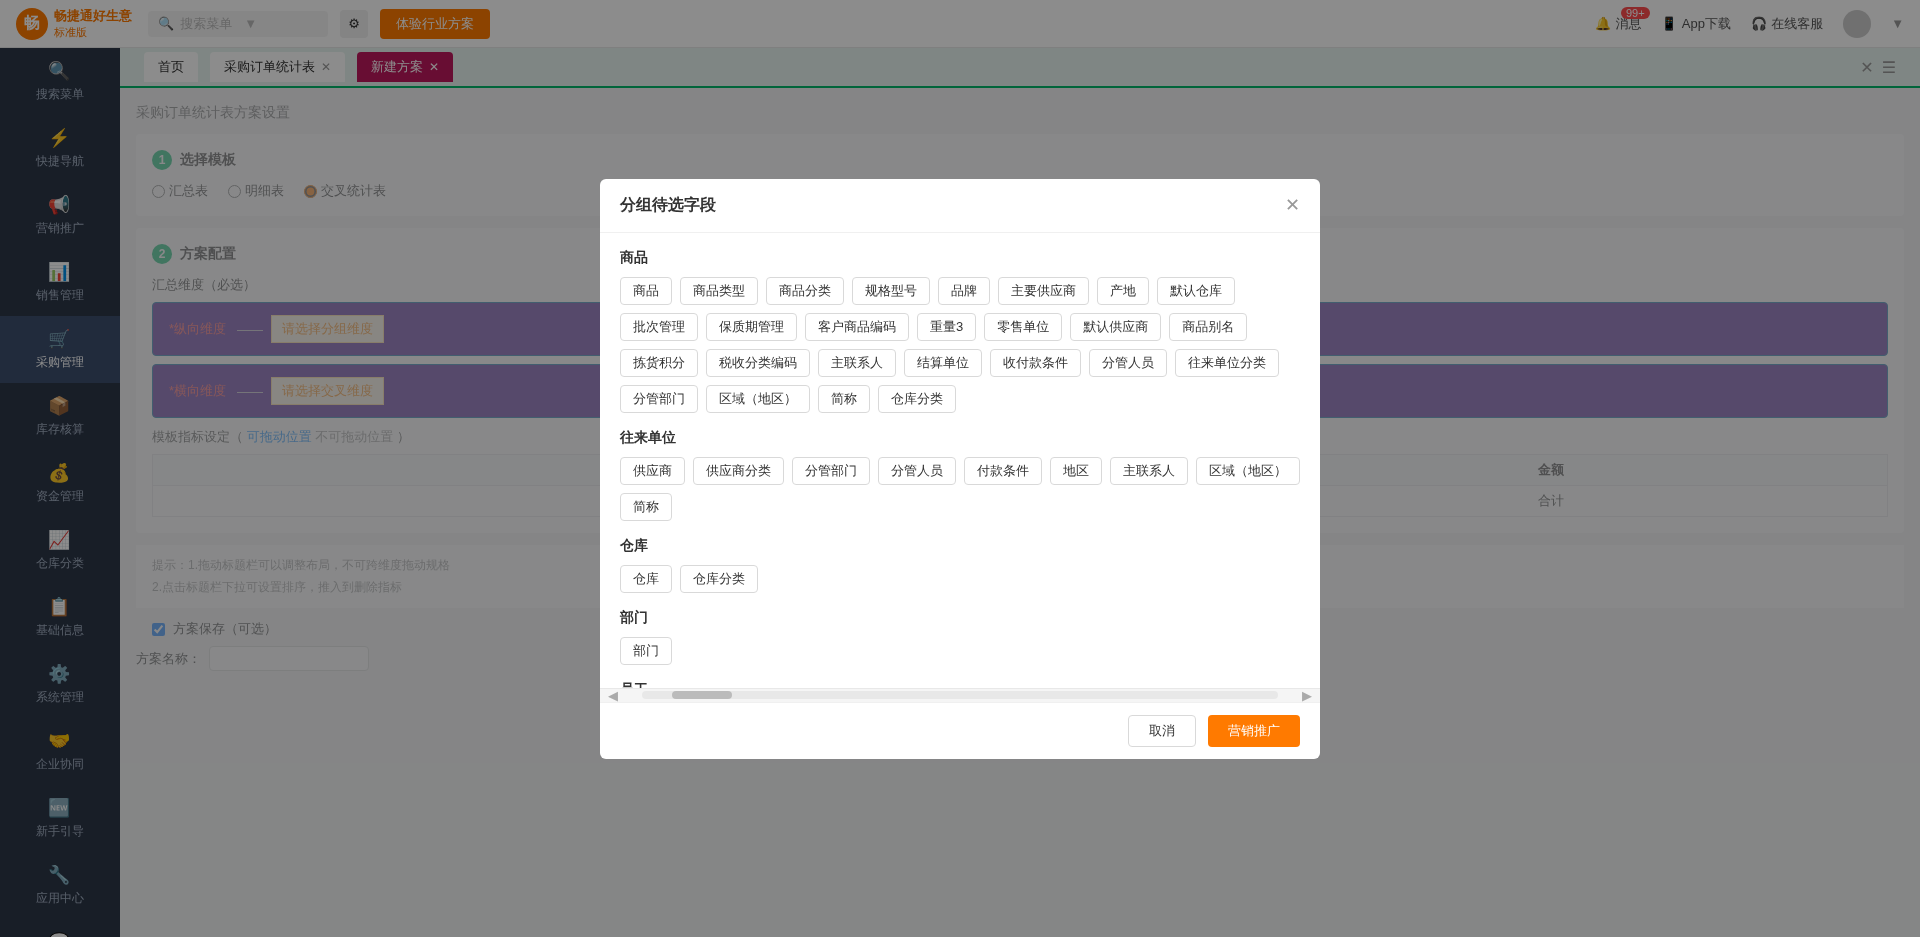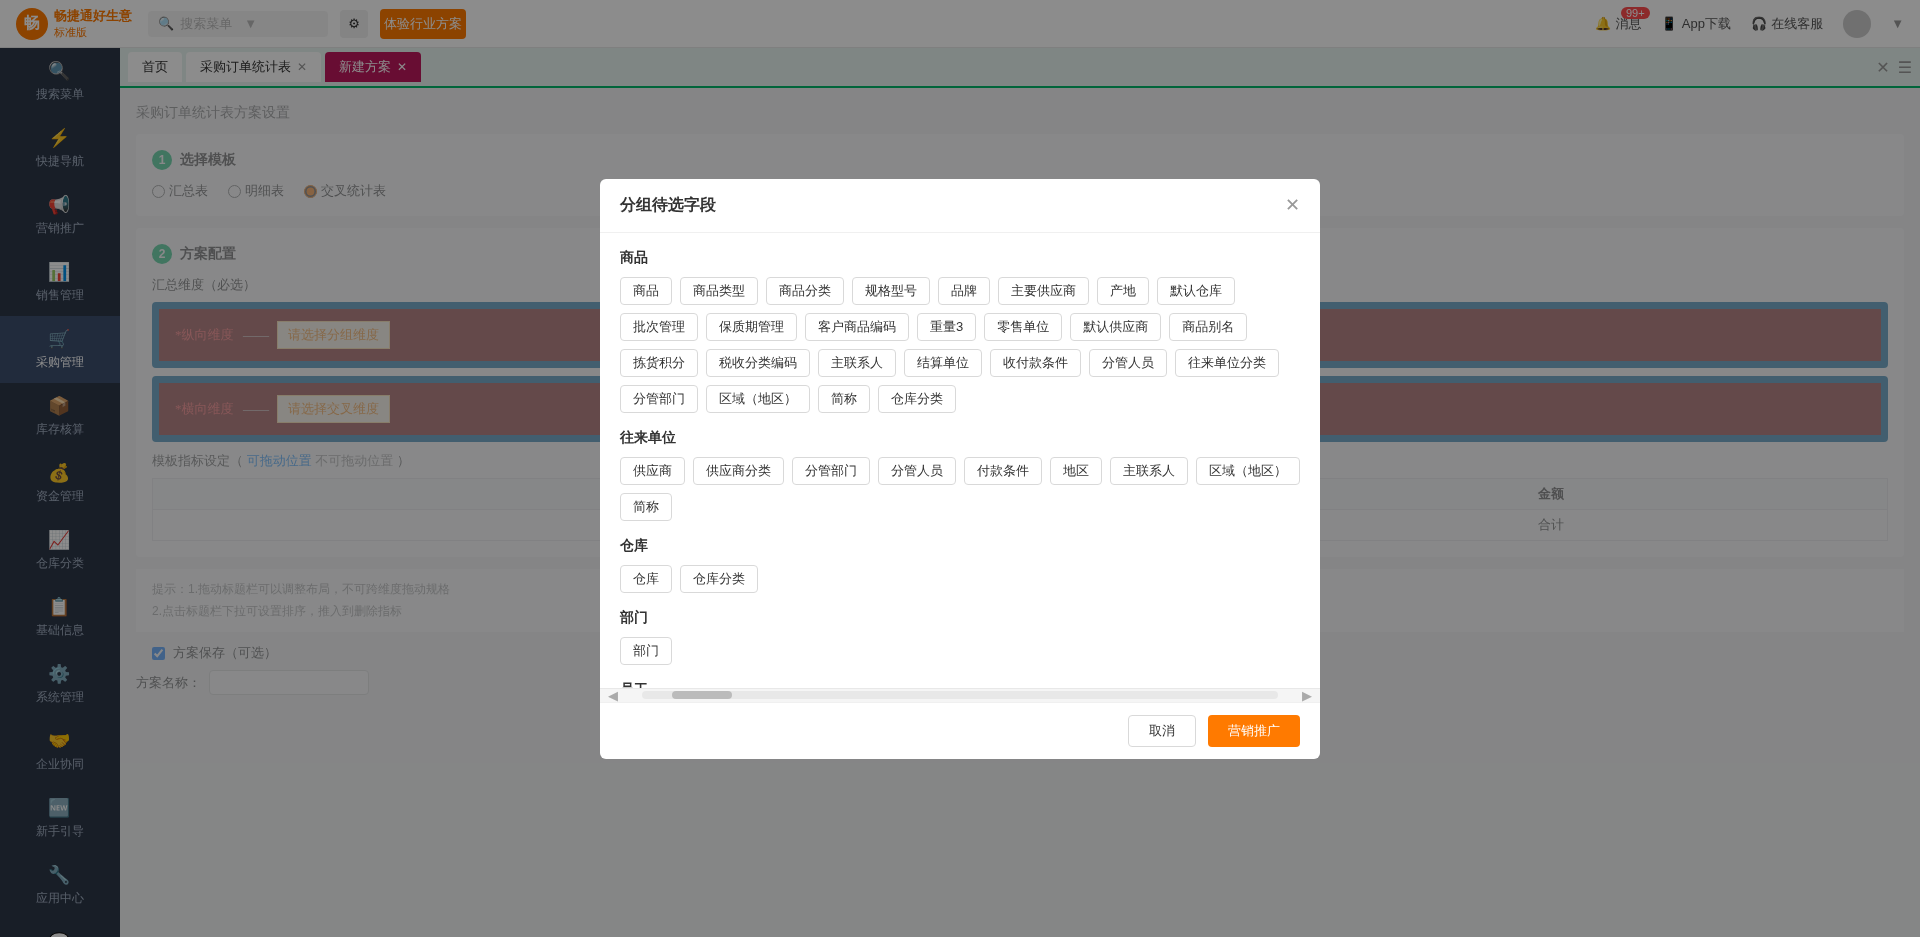"体验行业方案" .nav-btn-try { padding: 6px 4px -> 6px 16px }
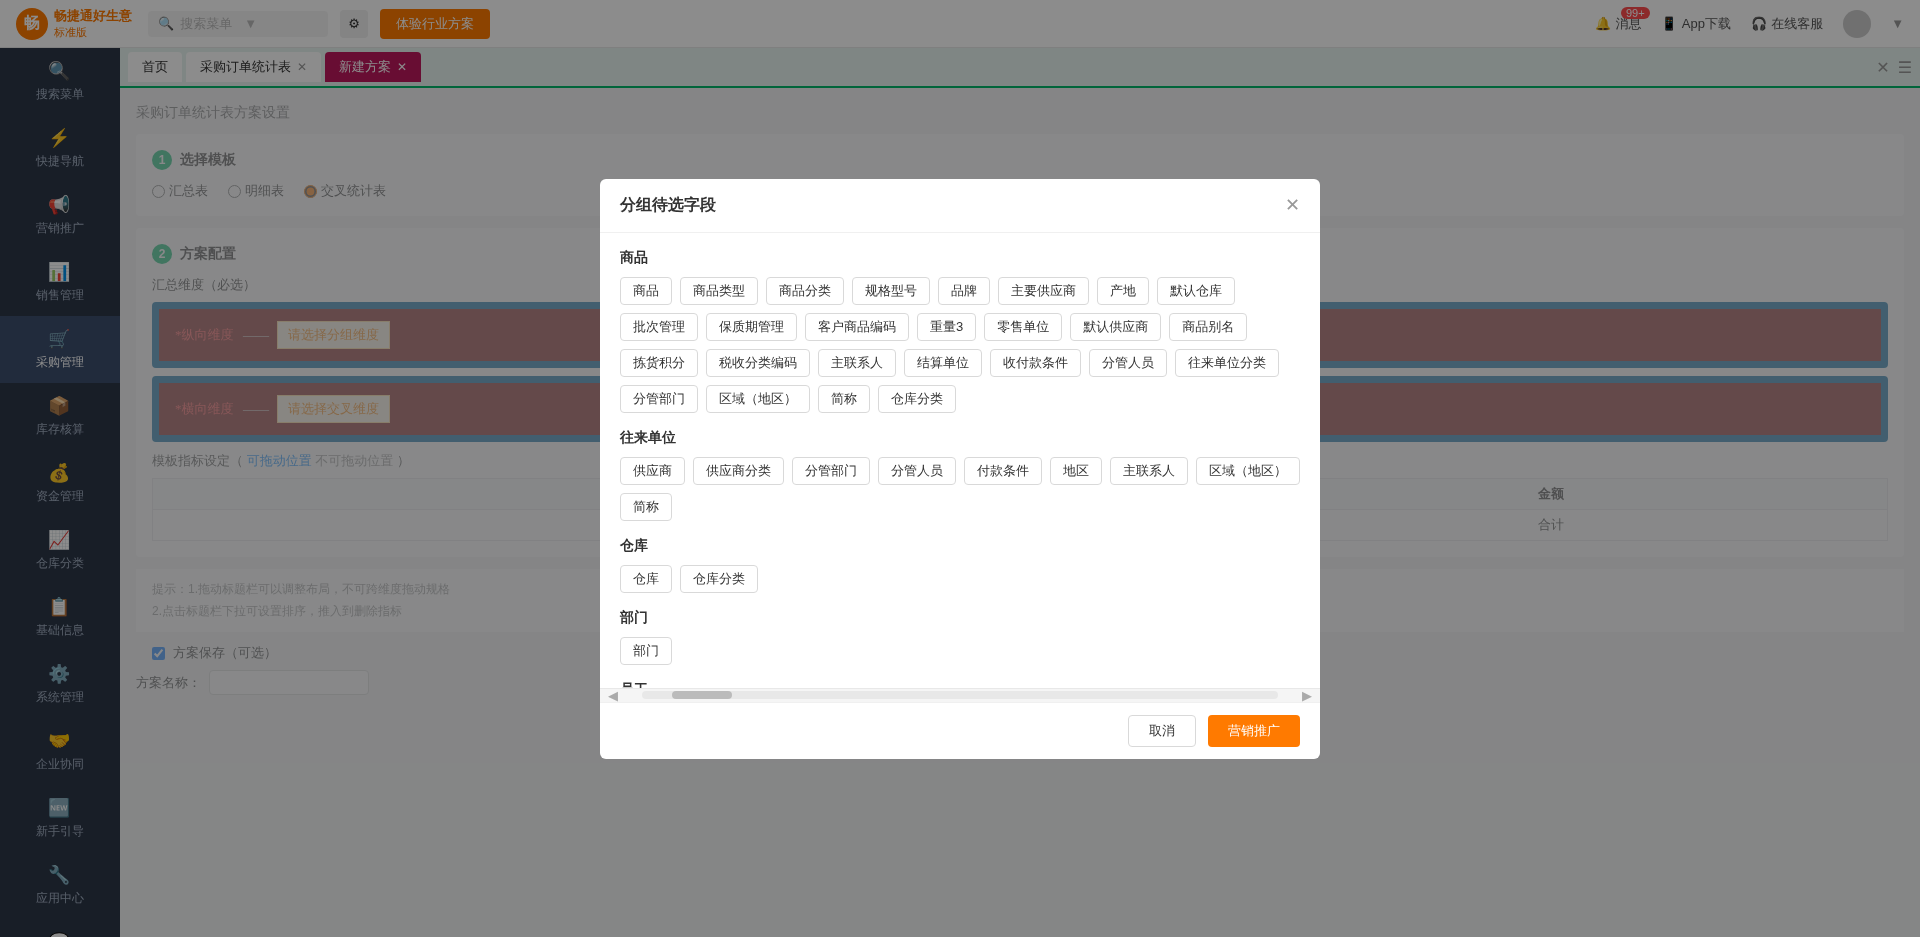"首页" .tab-bar { gap: 4px -> 12px; padding: 0 8px -> 0 24px }
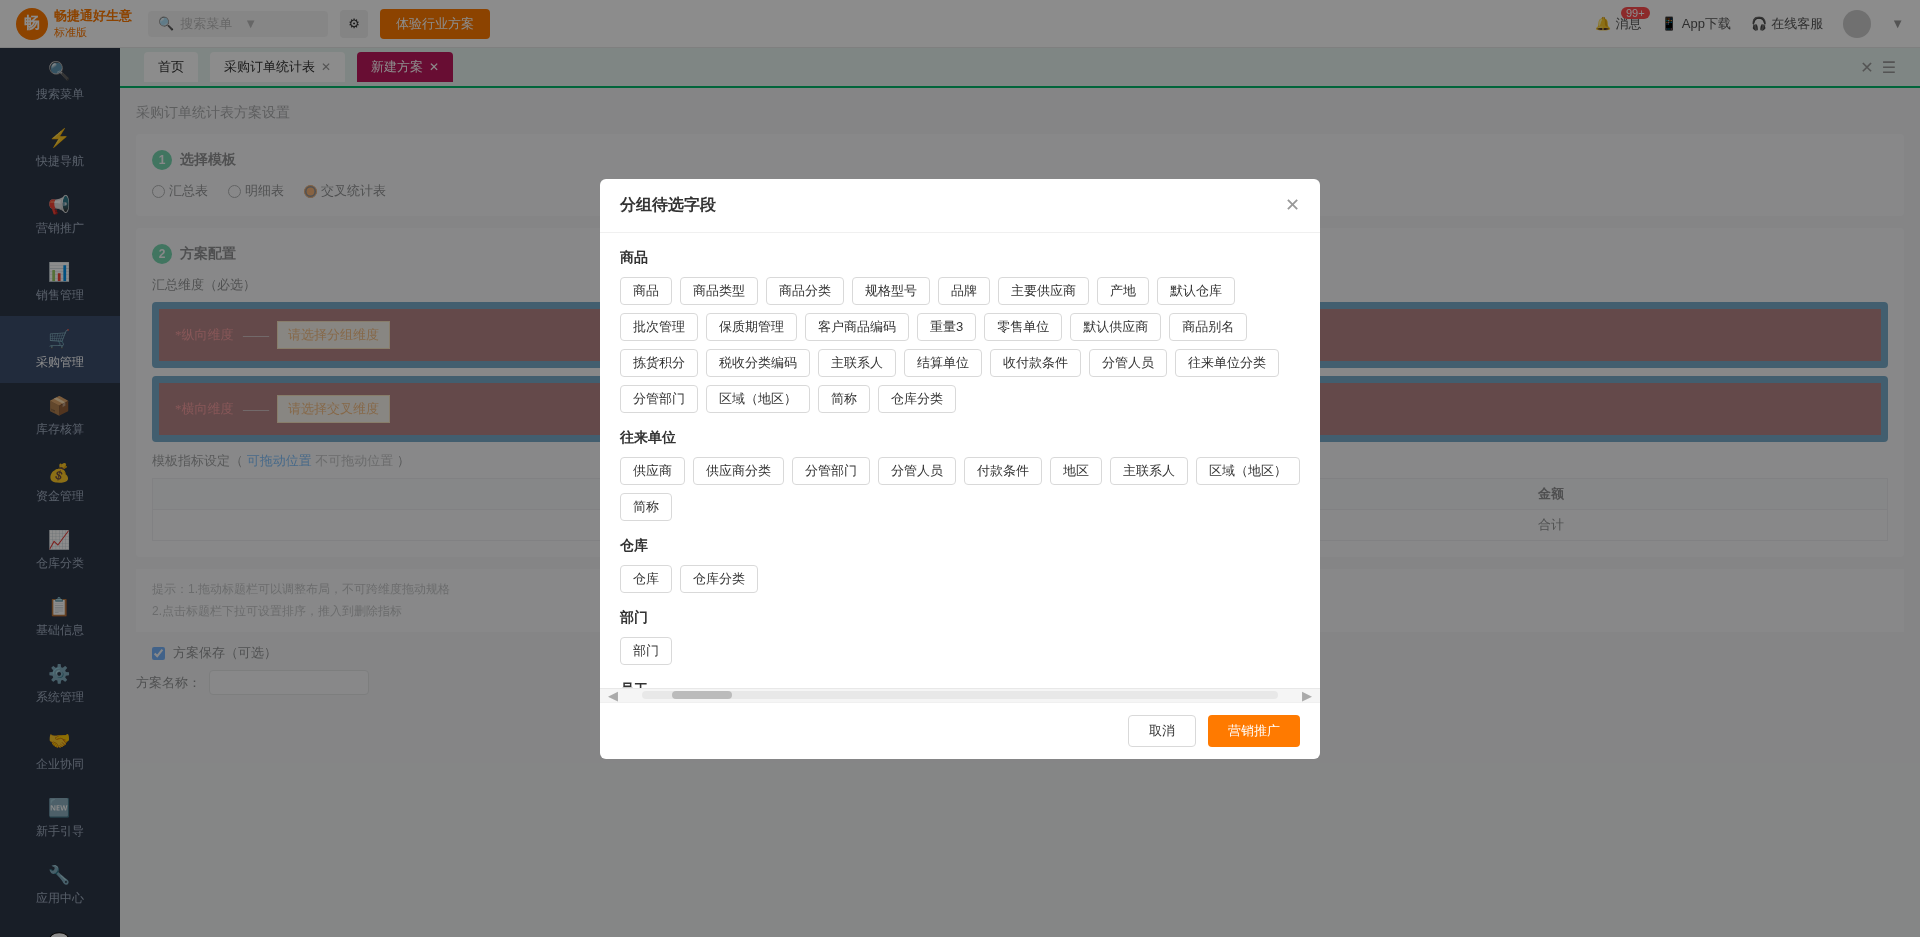"*纵向维度" .dimension-box { background: #7f1d1d -> #4c1d95; border: 7px solid #0369a1 -> 1px solid #0369a1; font-family: Liberation Serif, serif -> none }
